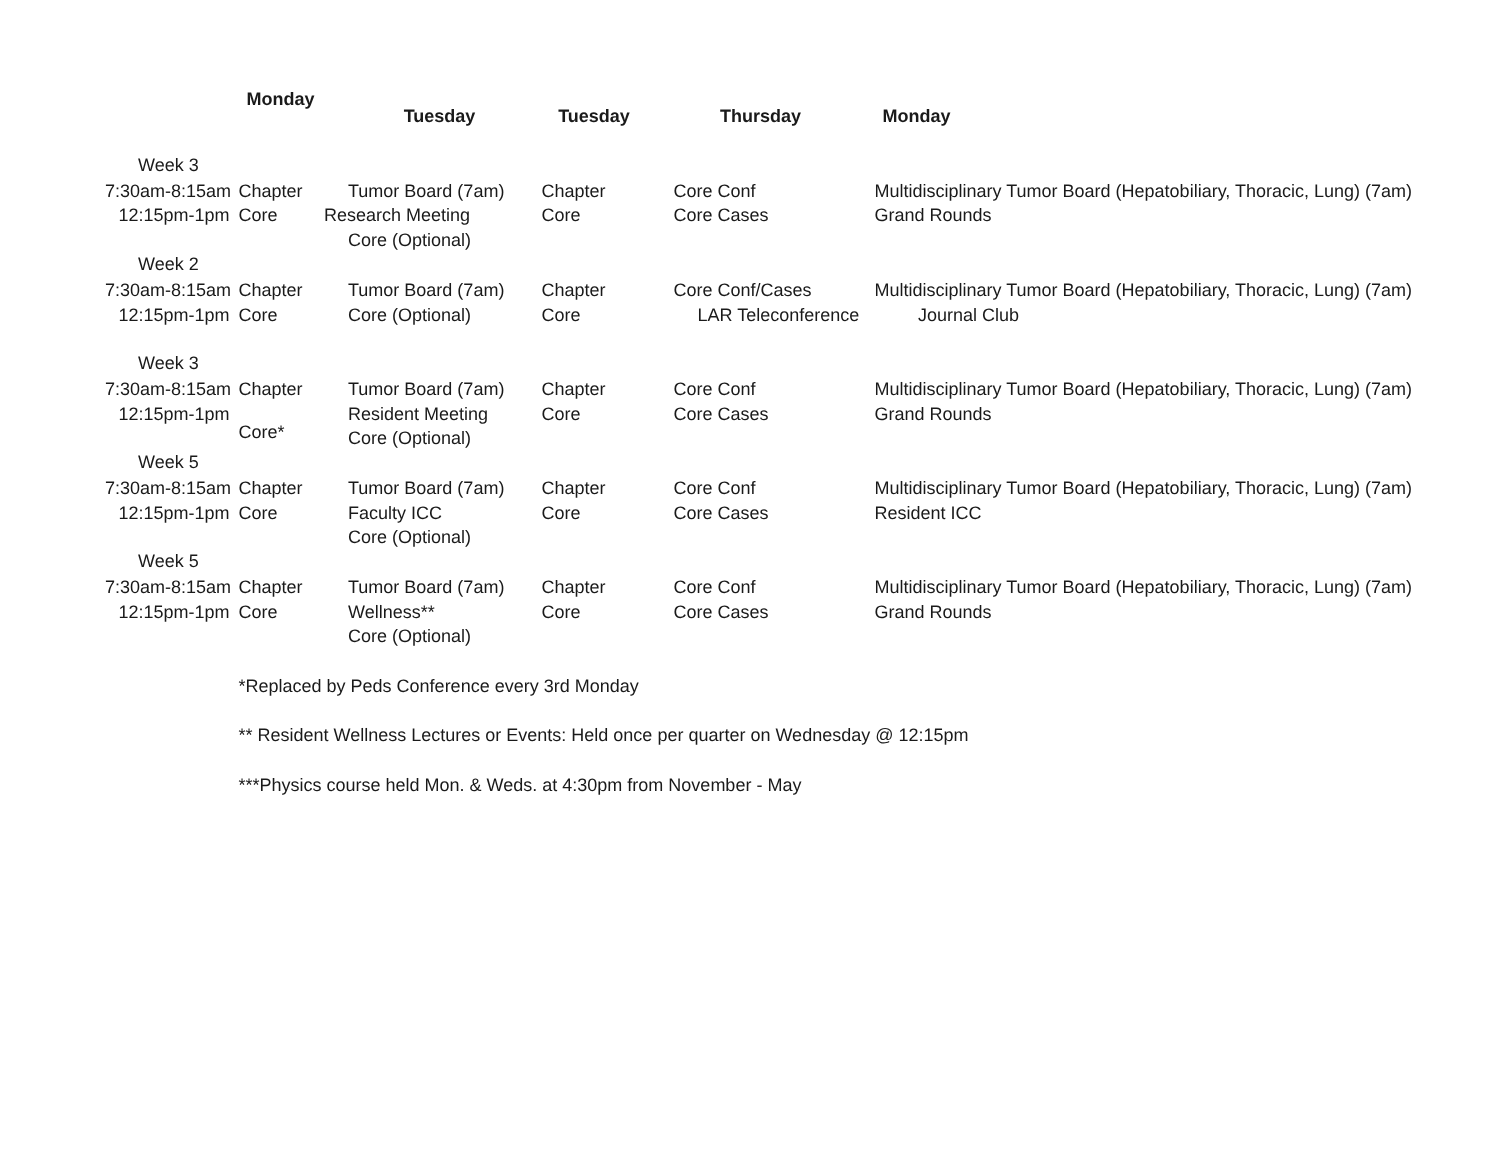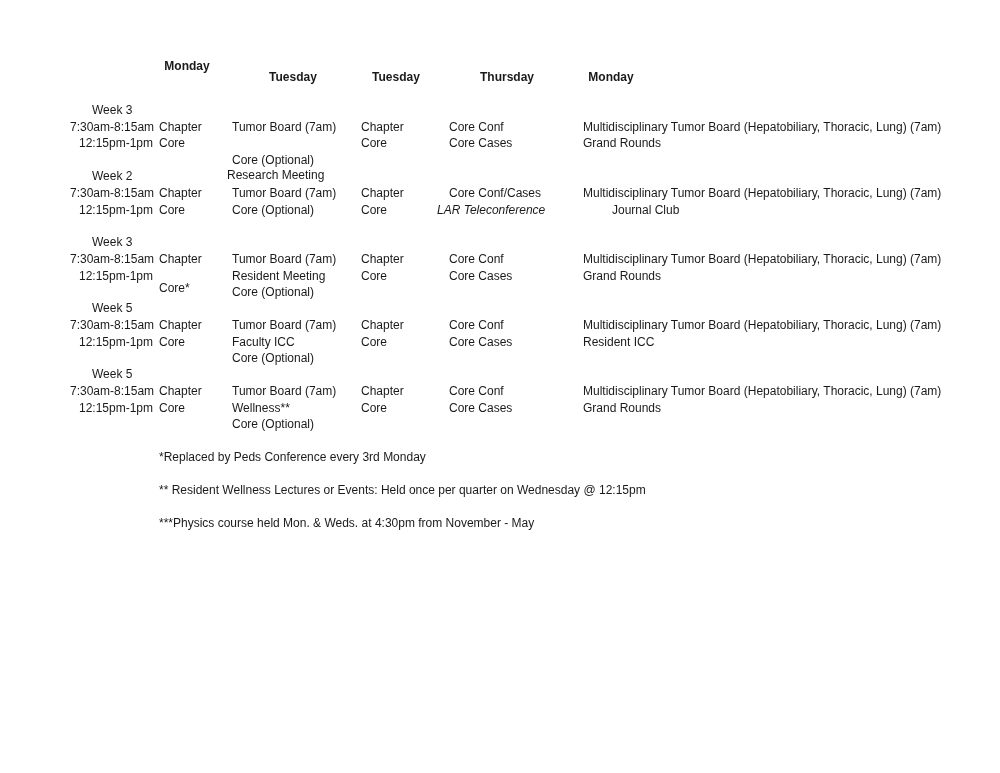"Research Meeting" div.t { left: 227px -> 216px; margin-top: 32px -> none }
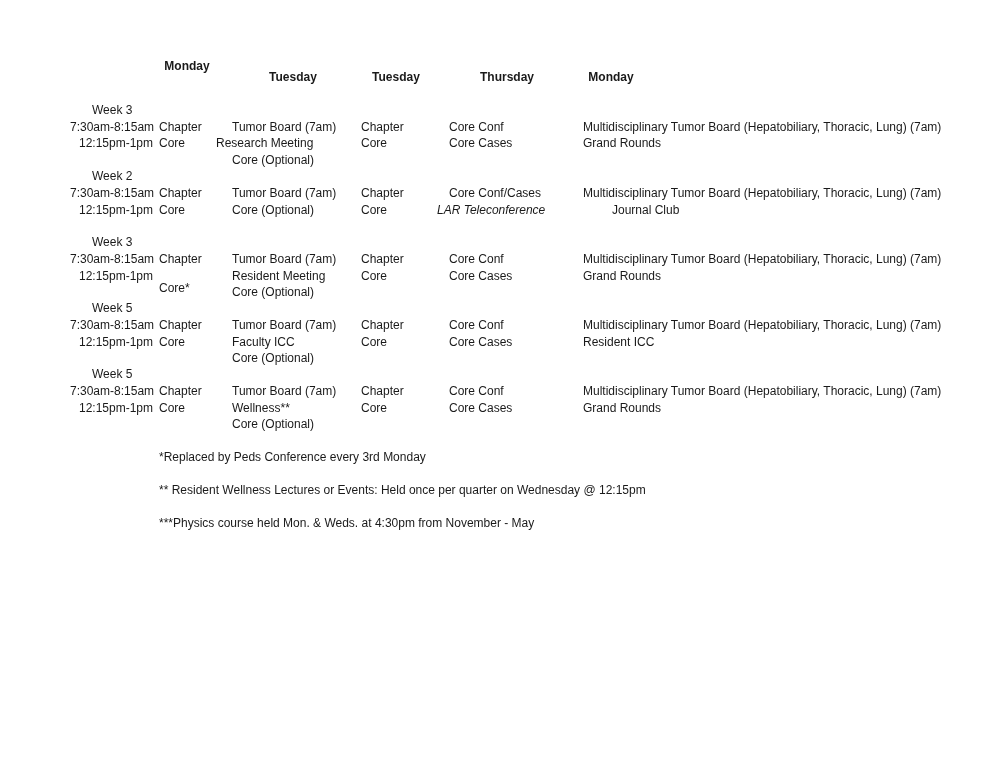"LAR Teleconference" div.t { font-style: italic -> none; left: 437px -> 465px }
